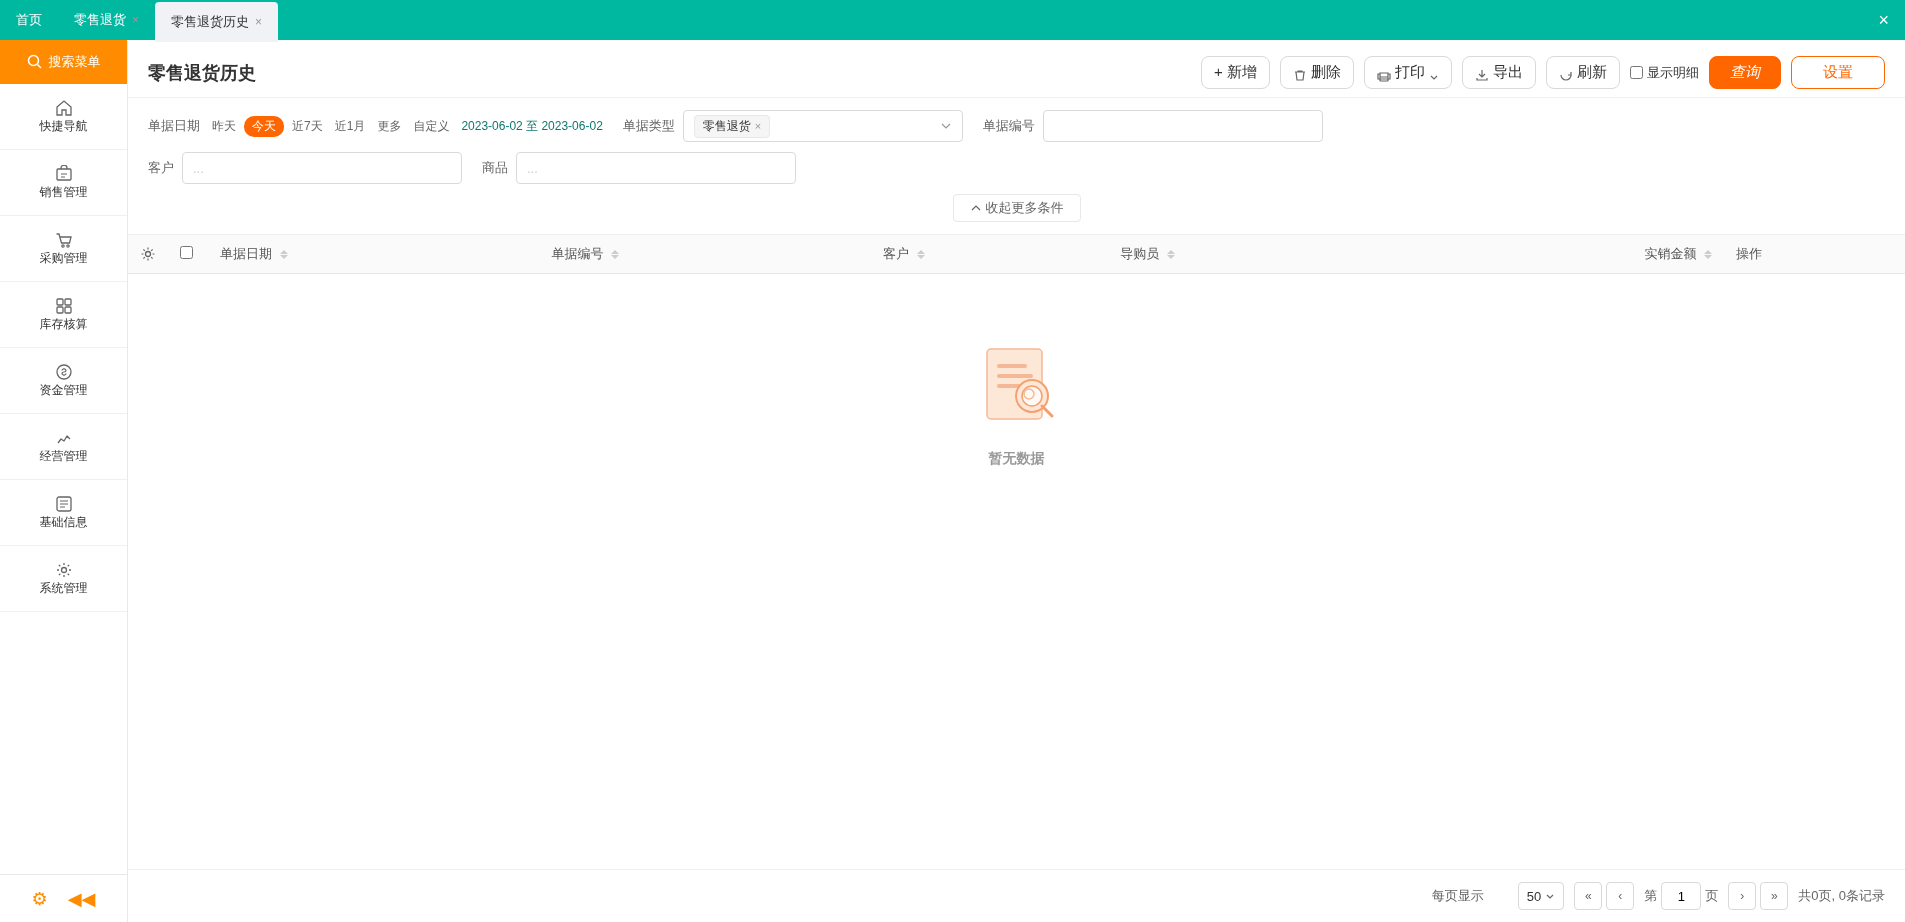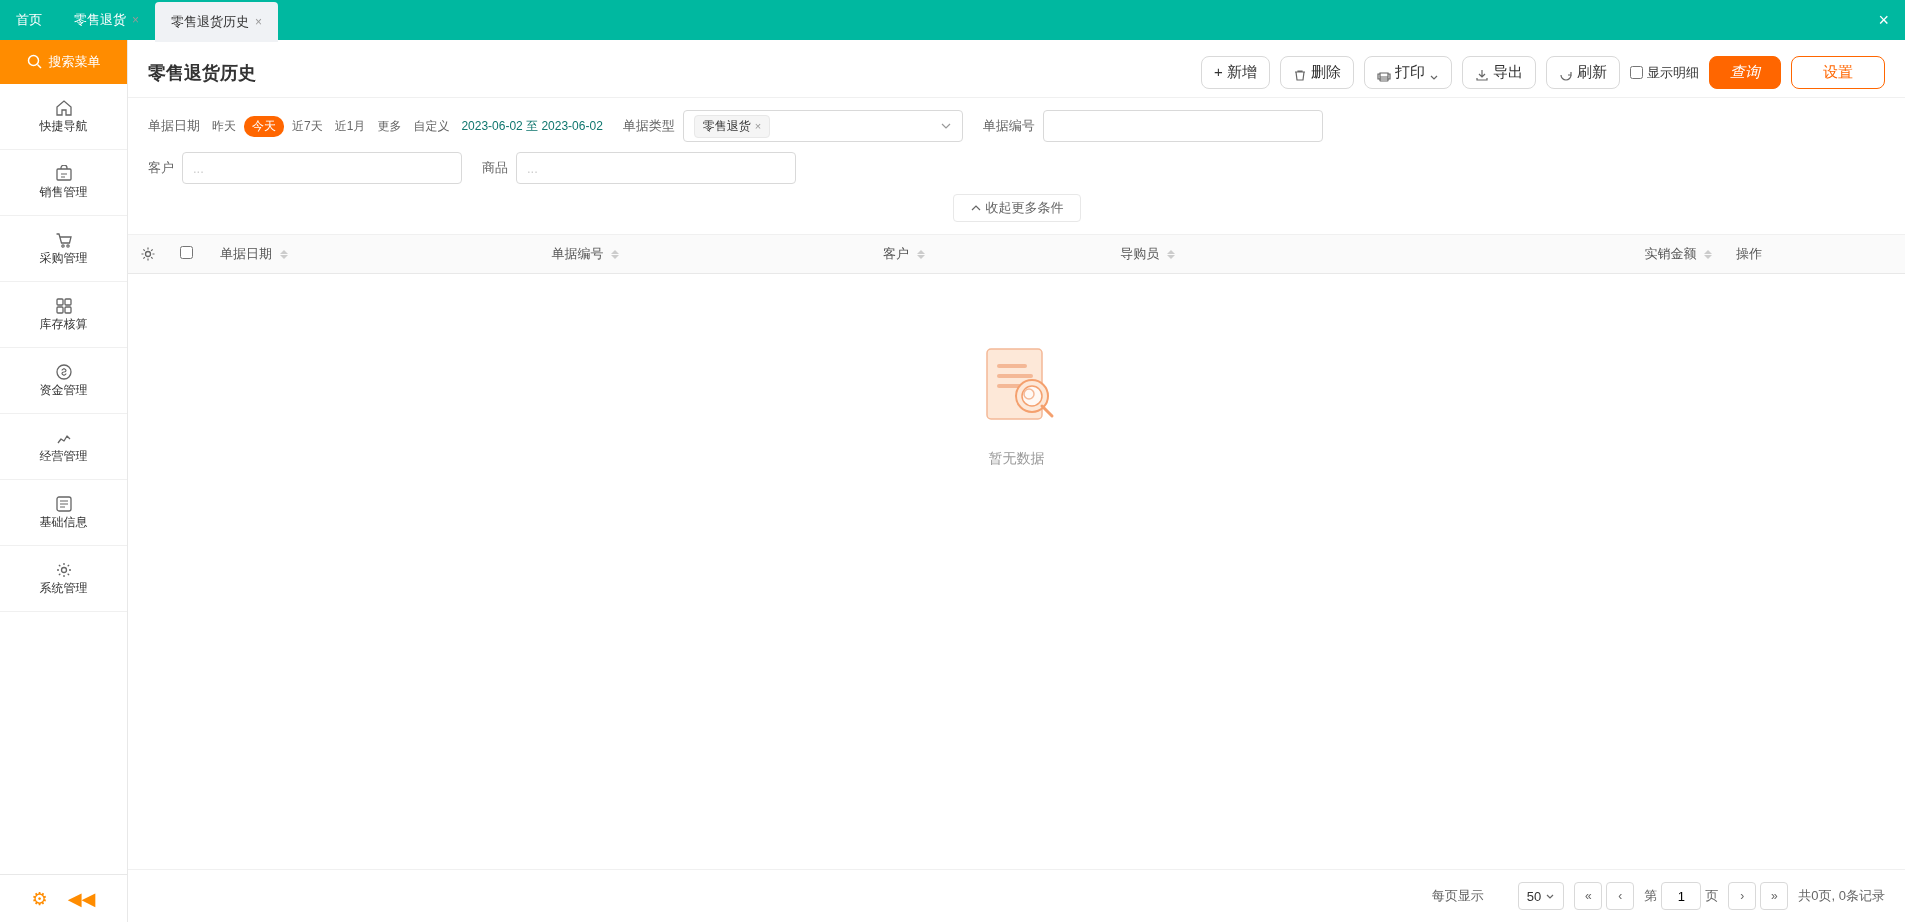"暂无数据" .empty-text { font-weight: none -> bold }
